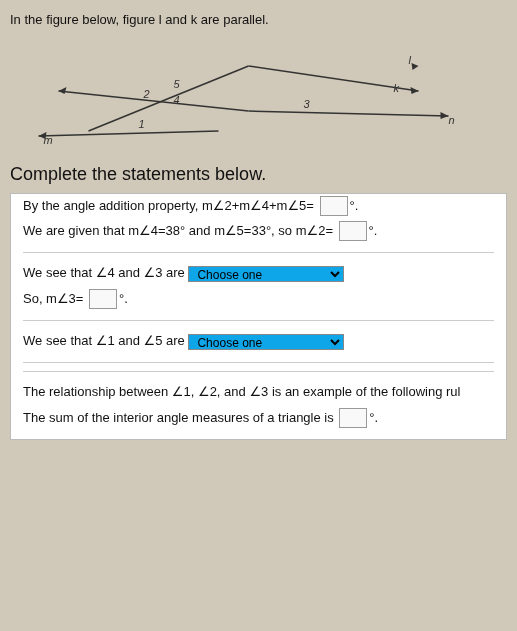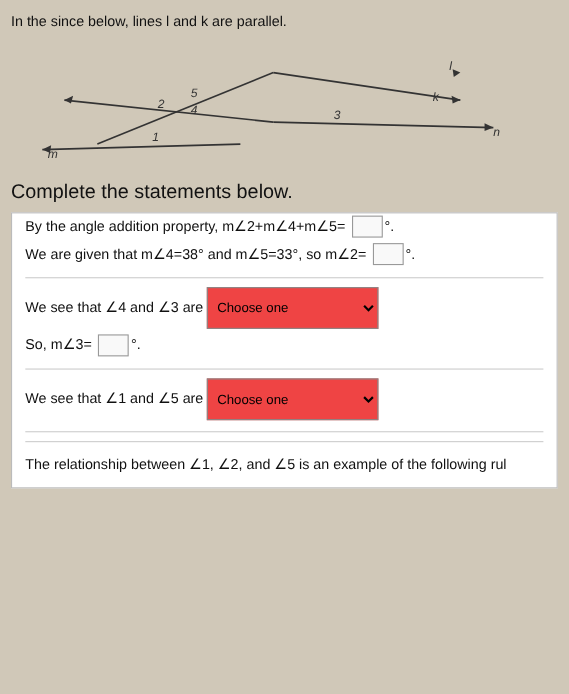"In the since below, lines" div { text: since below, lines -> figure below, figure }
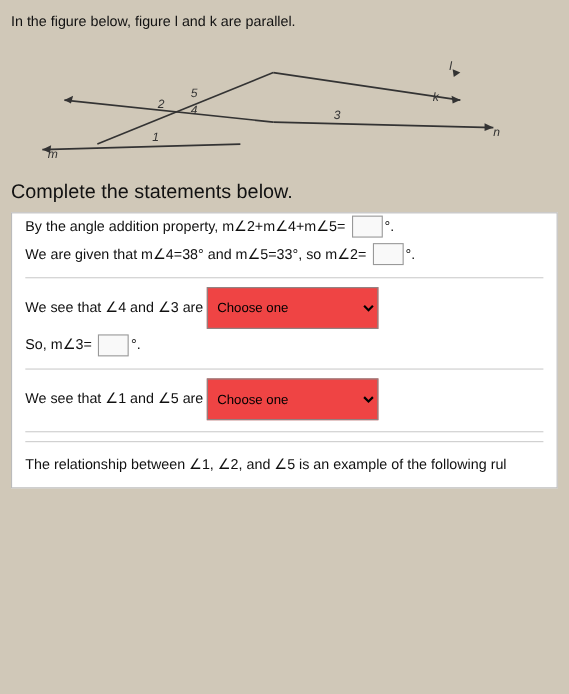"Choose one" .inline-select { background: #ef4444 -> #0ea5e9; height: 38px -> 16px }
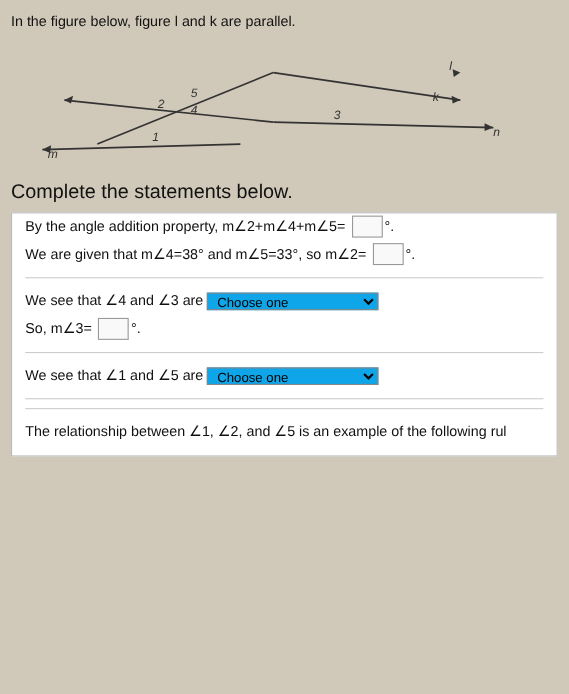"The relationship between ∠1, ∠2," span.row-line { text: 5 -> 3 }
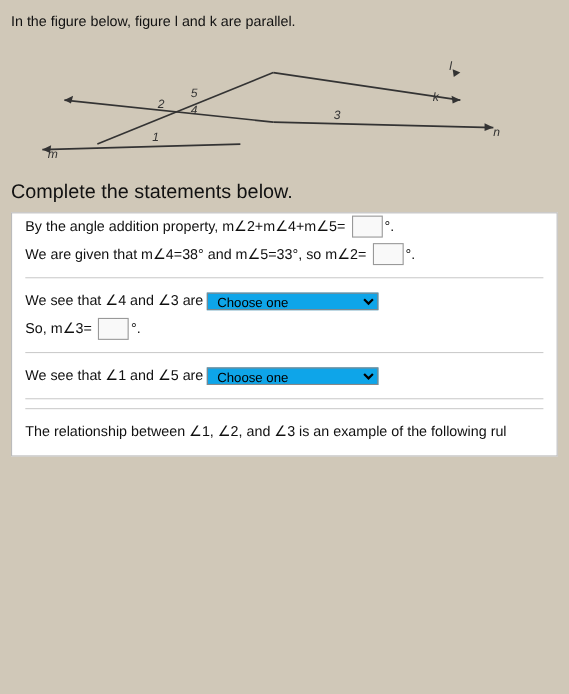"The sum of the interior" span.row-line { html: none -> <span> The sum of the interior angle measures of a triangle is <input>°. </span> }
